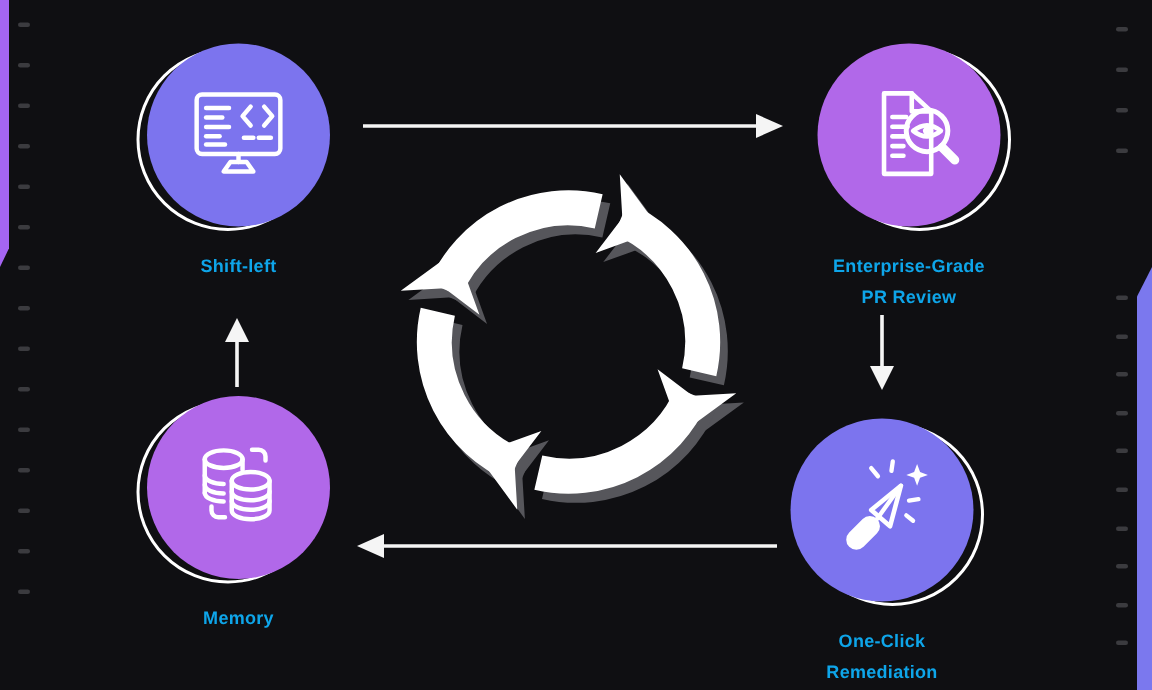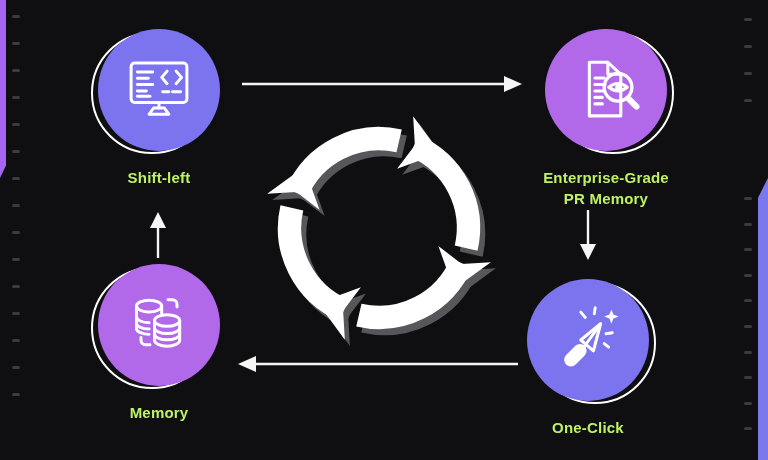"Shift-left" .node-label { color: #bef264 -> #0ea5e9; font-size: 15px -> 12px }
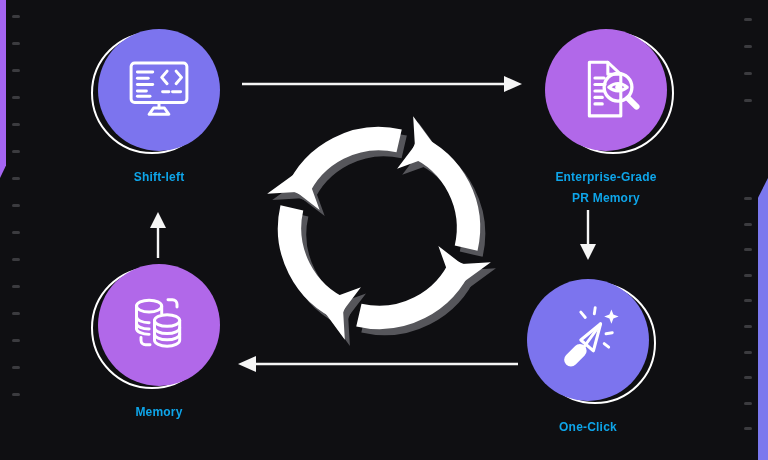"PR Memory" span { text: Memory -> Review }
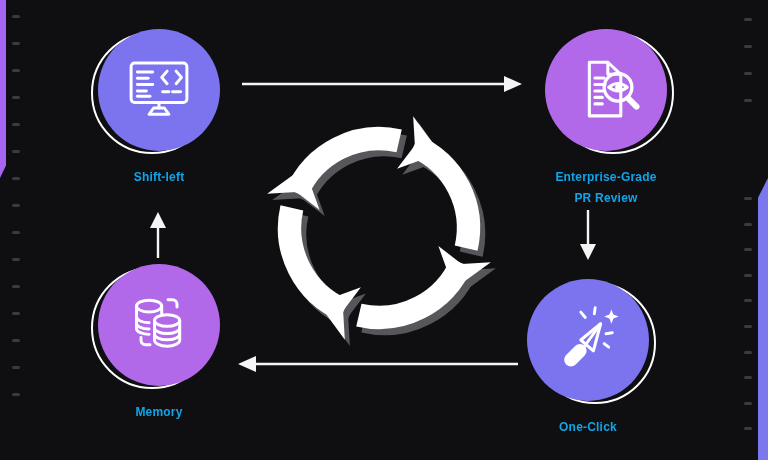"Remediation" span { html: none -> <span>Remediation</span> }
